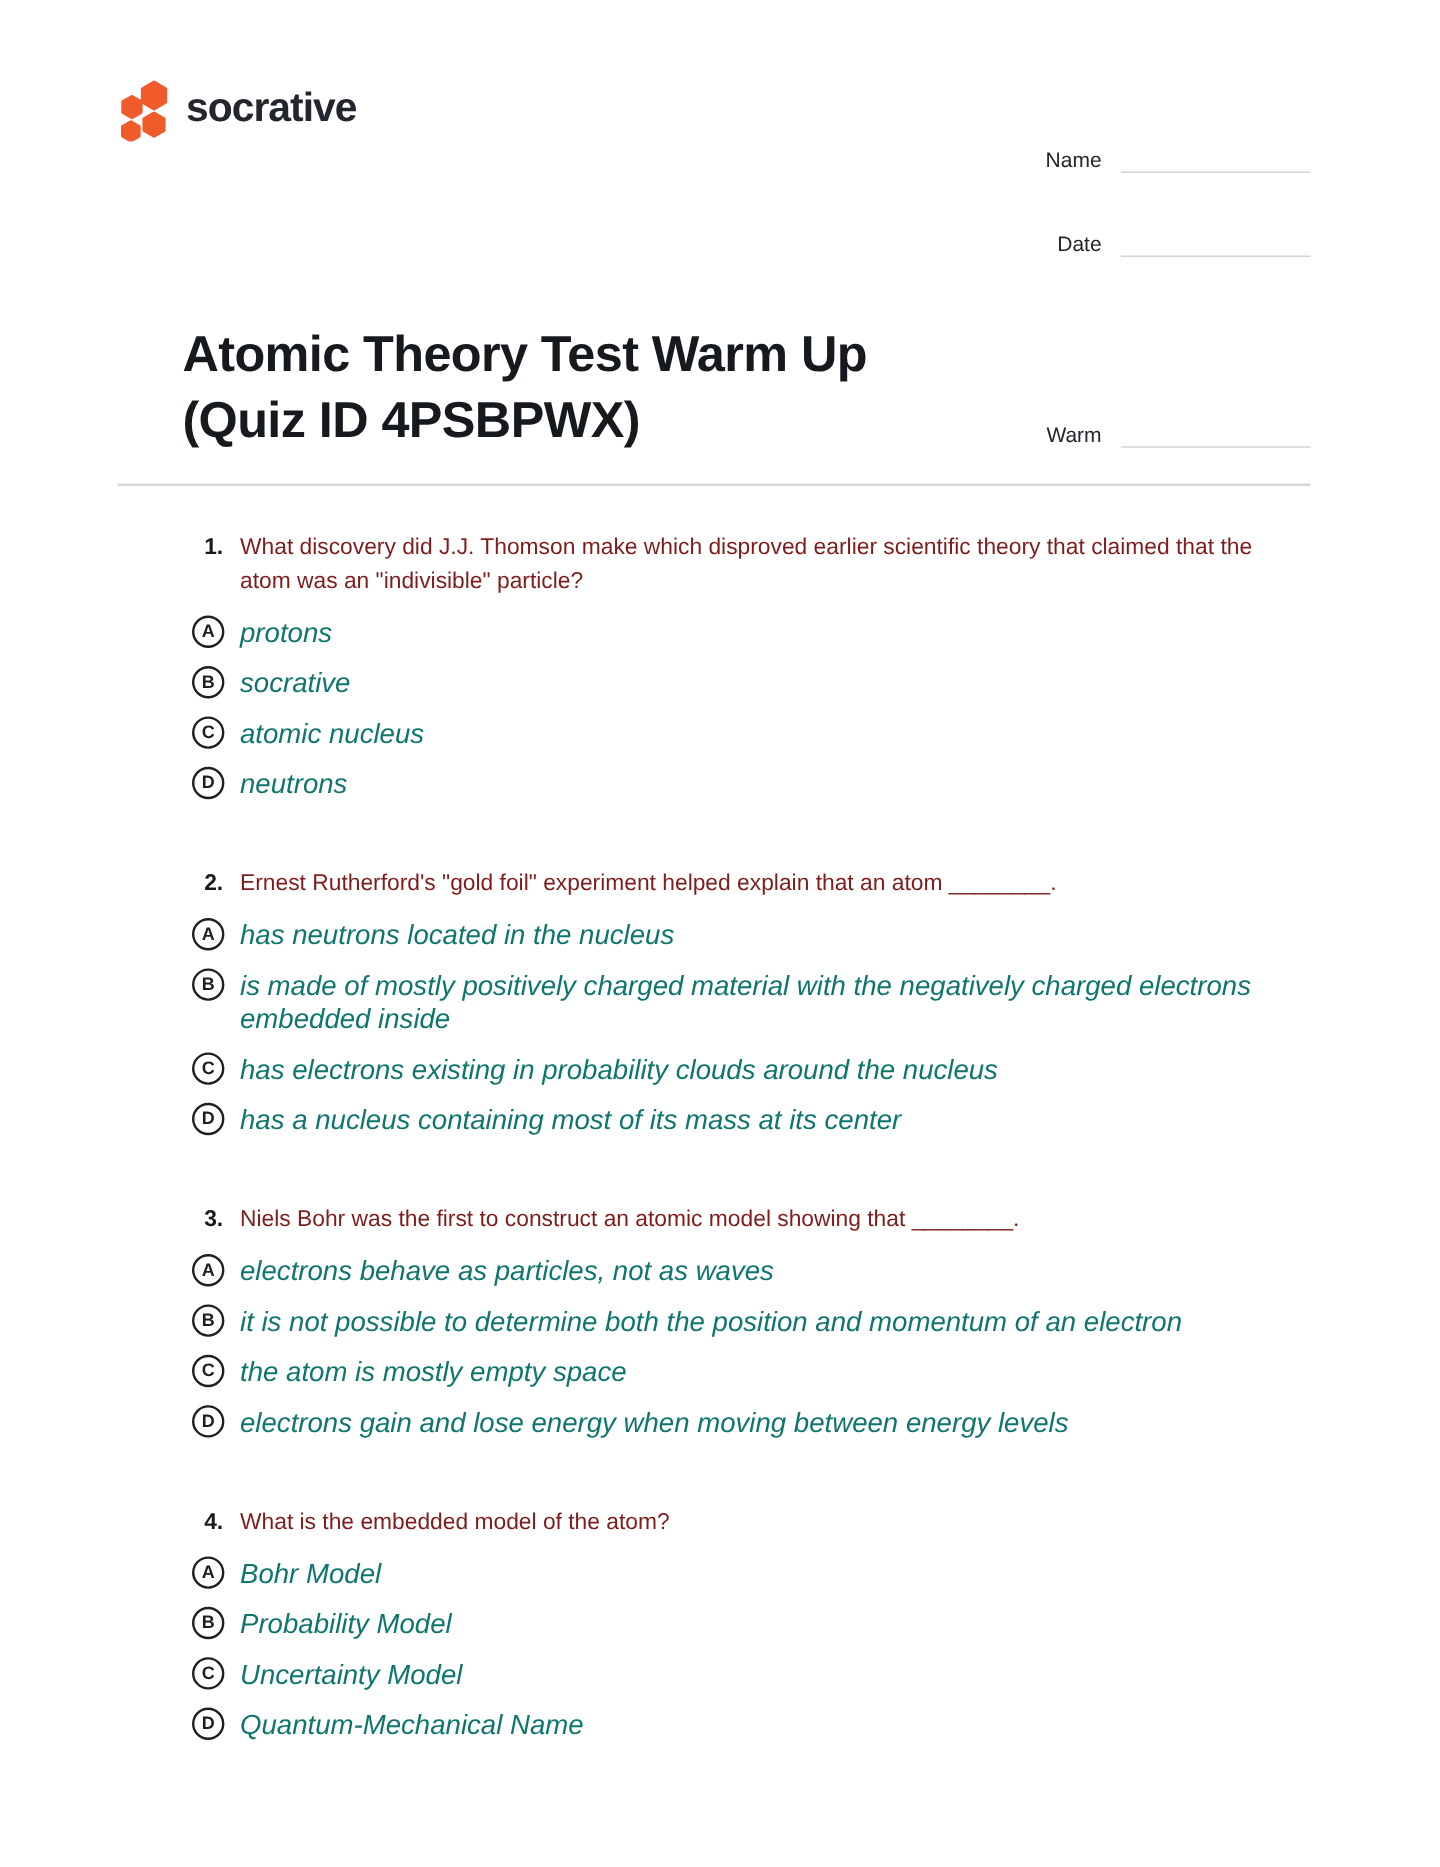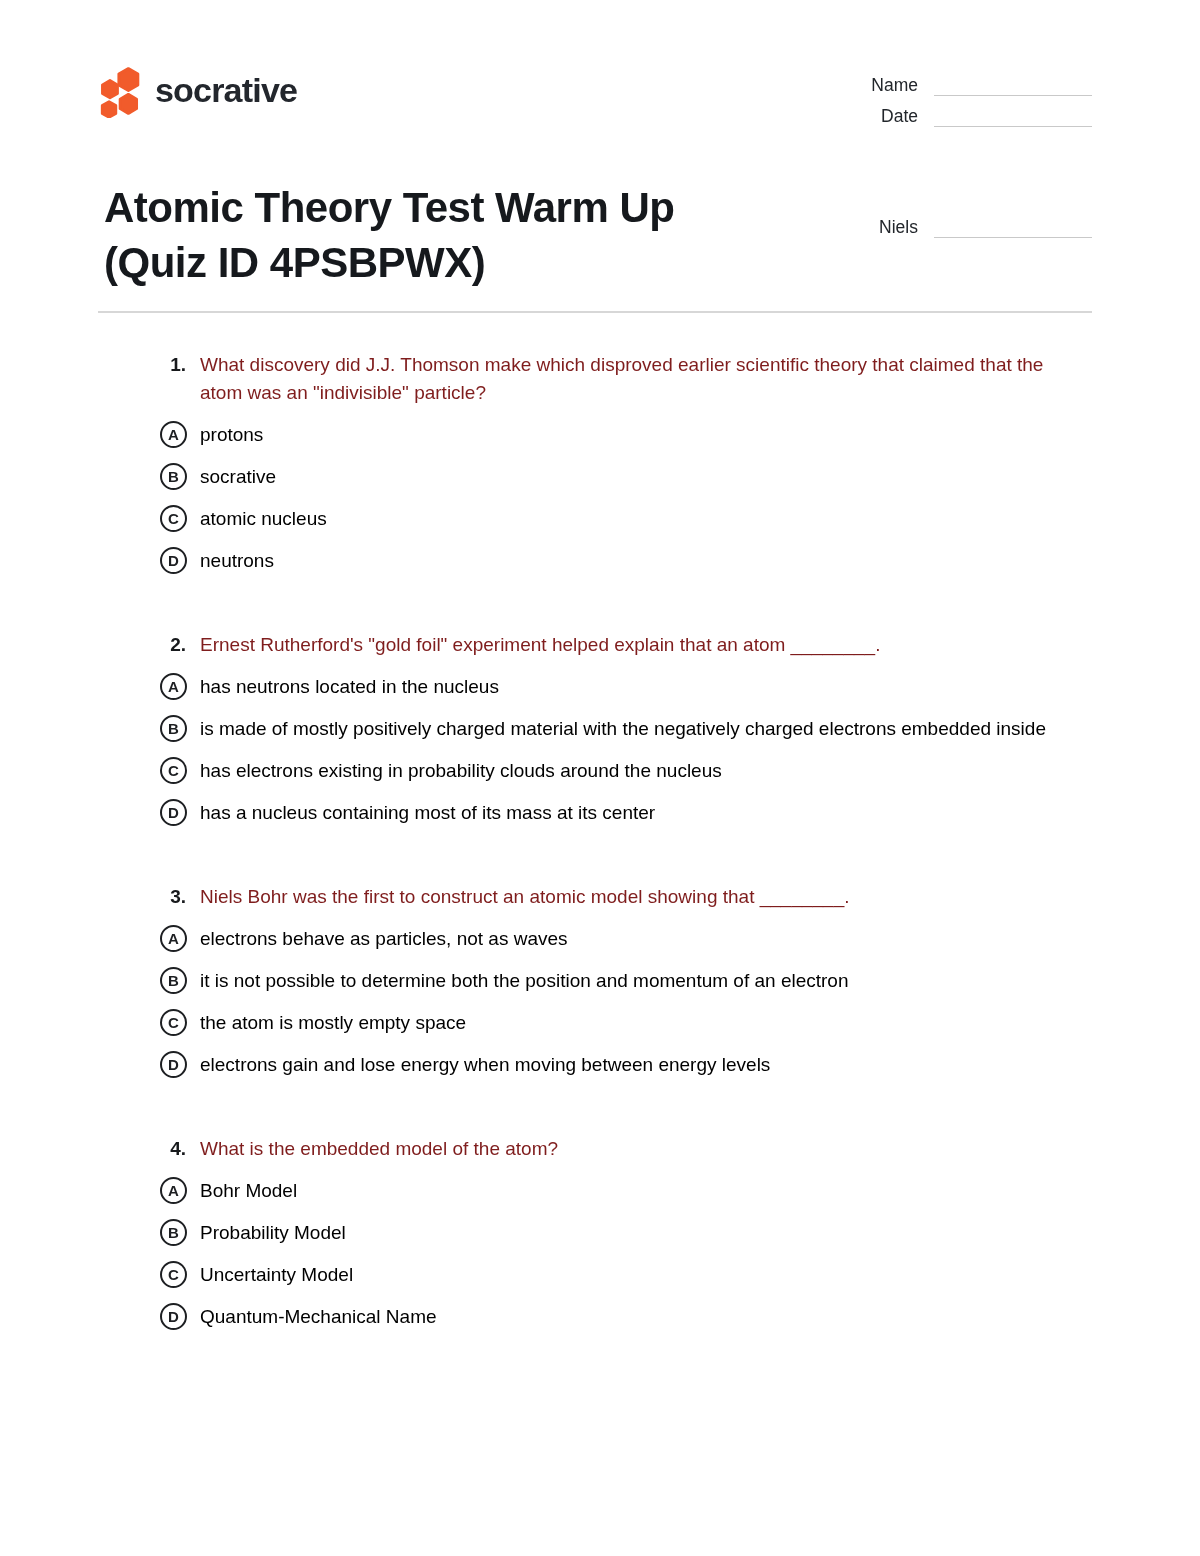"Name" .field-row { margin-top: none -> 48px }
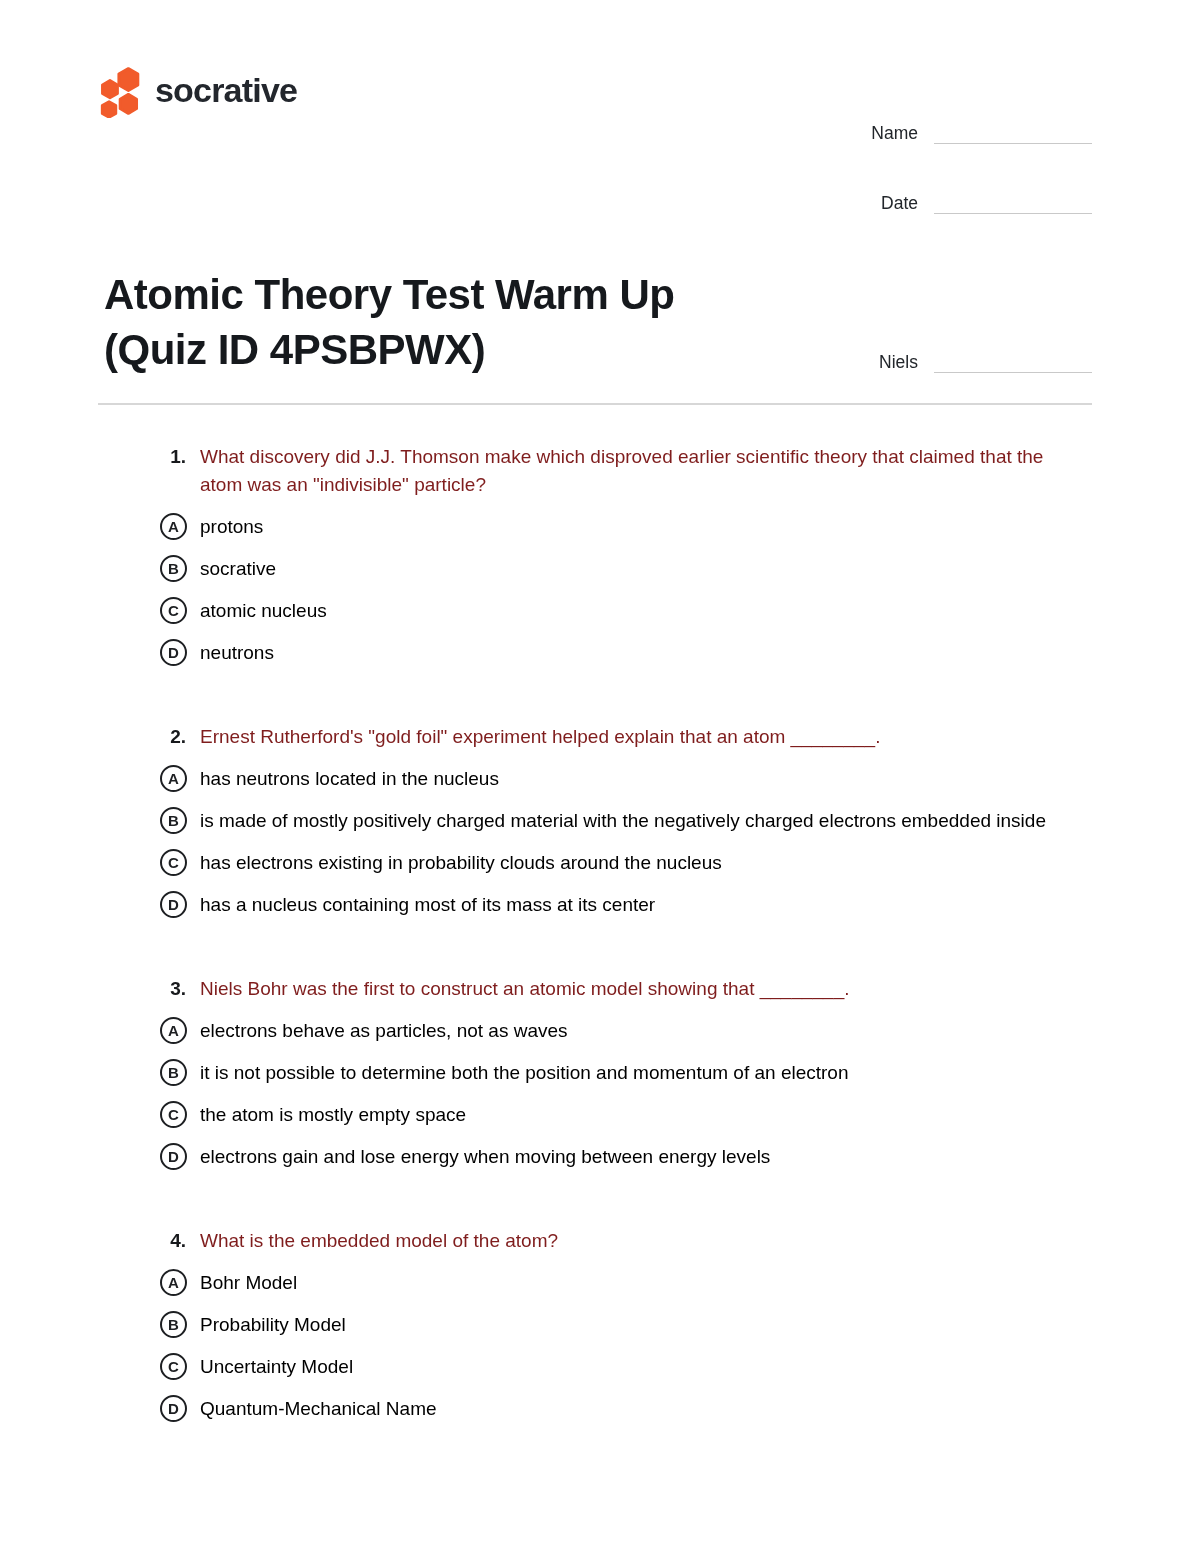"Atomic Theory Test Warm Up" .quiz-title { margin-left: none -> 48px }
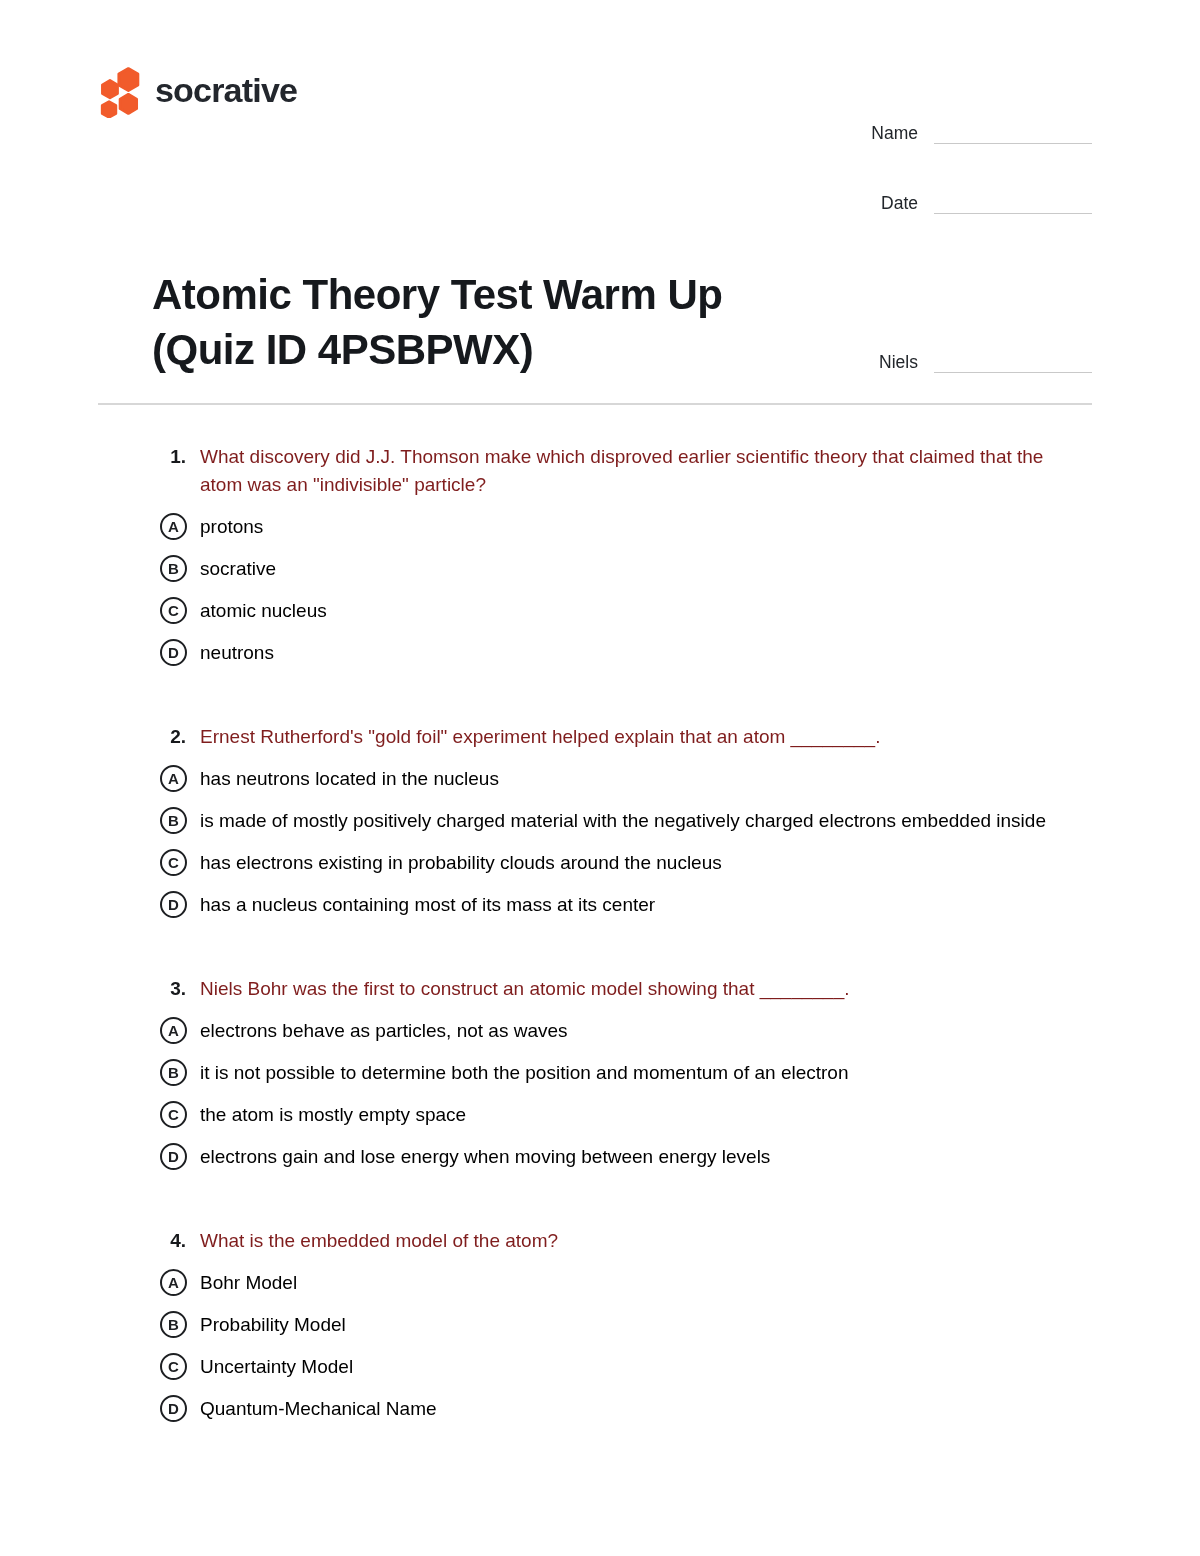"Niels" span.field-label { text: Niels -> Warm }
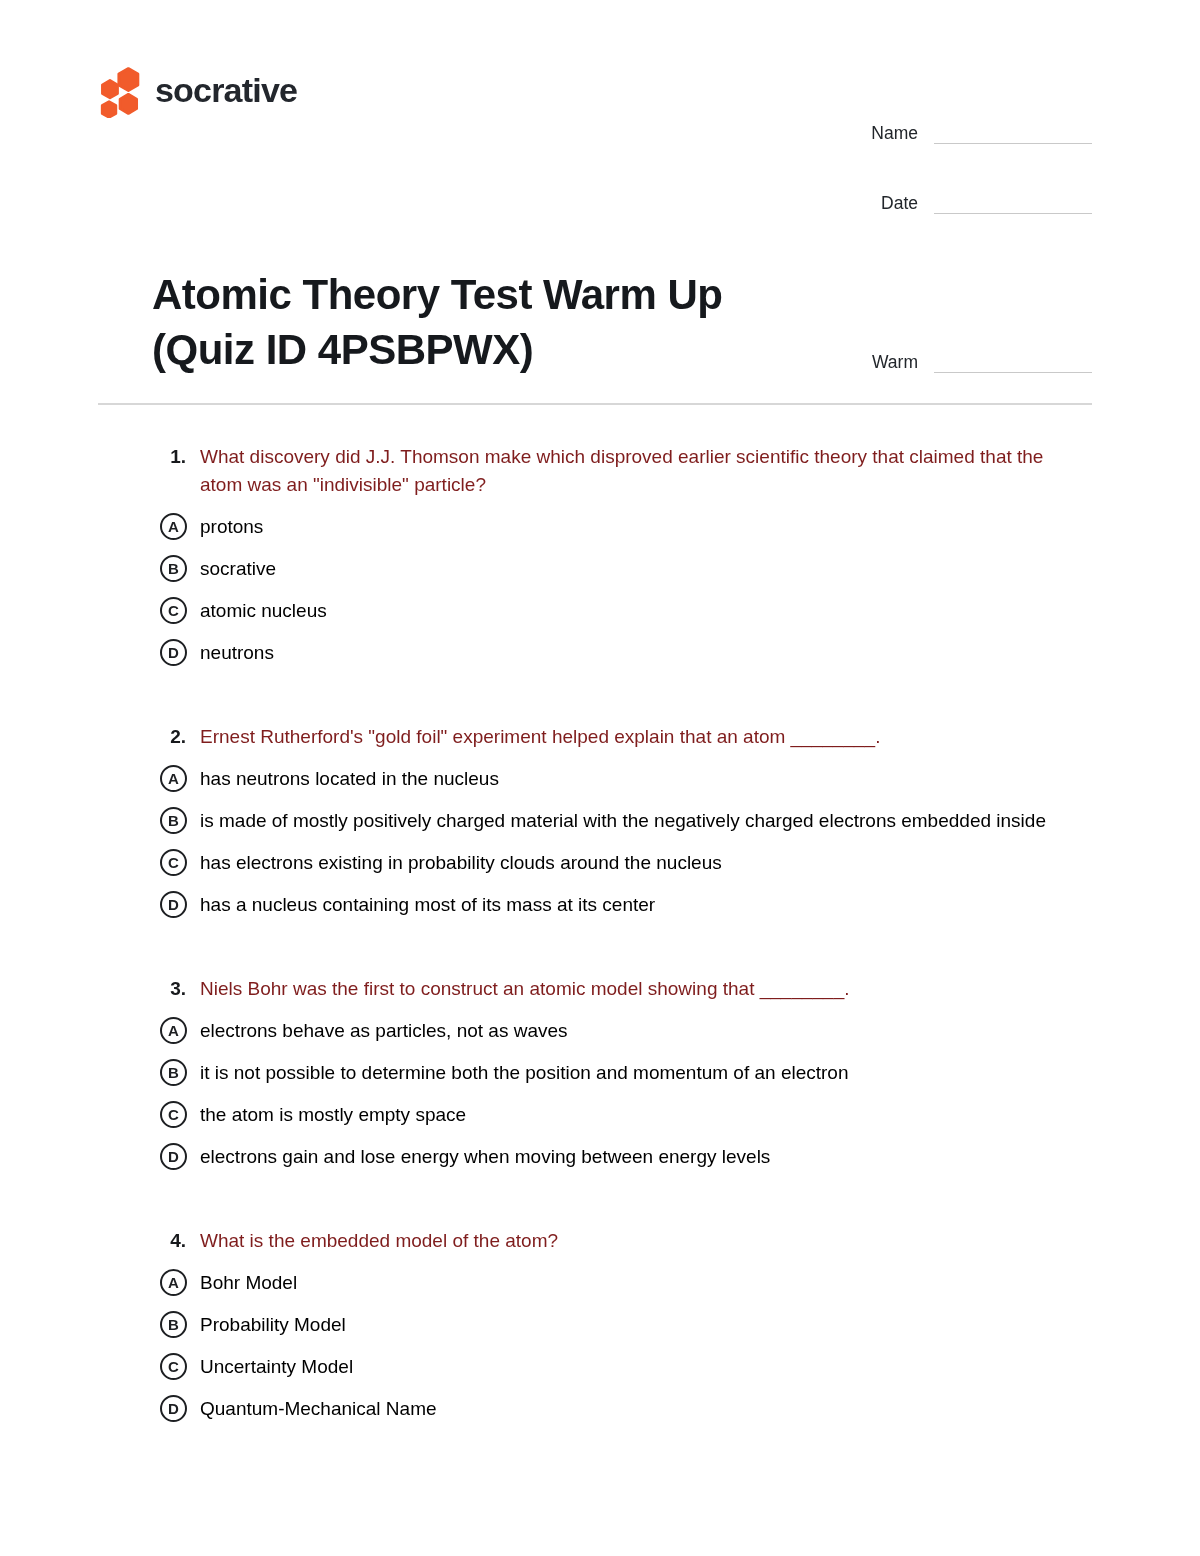"protons" .opt-text { color: #000000 -> #0f766e; font-size: 19px -> 23px; font-style: none -> italic }
